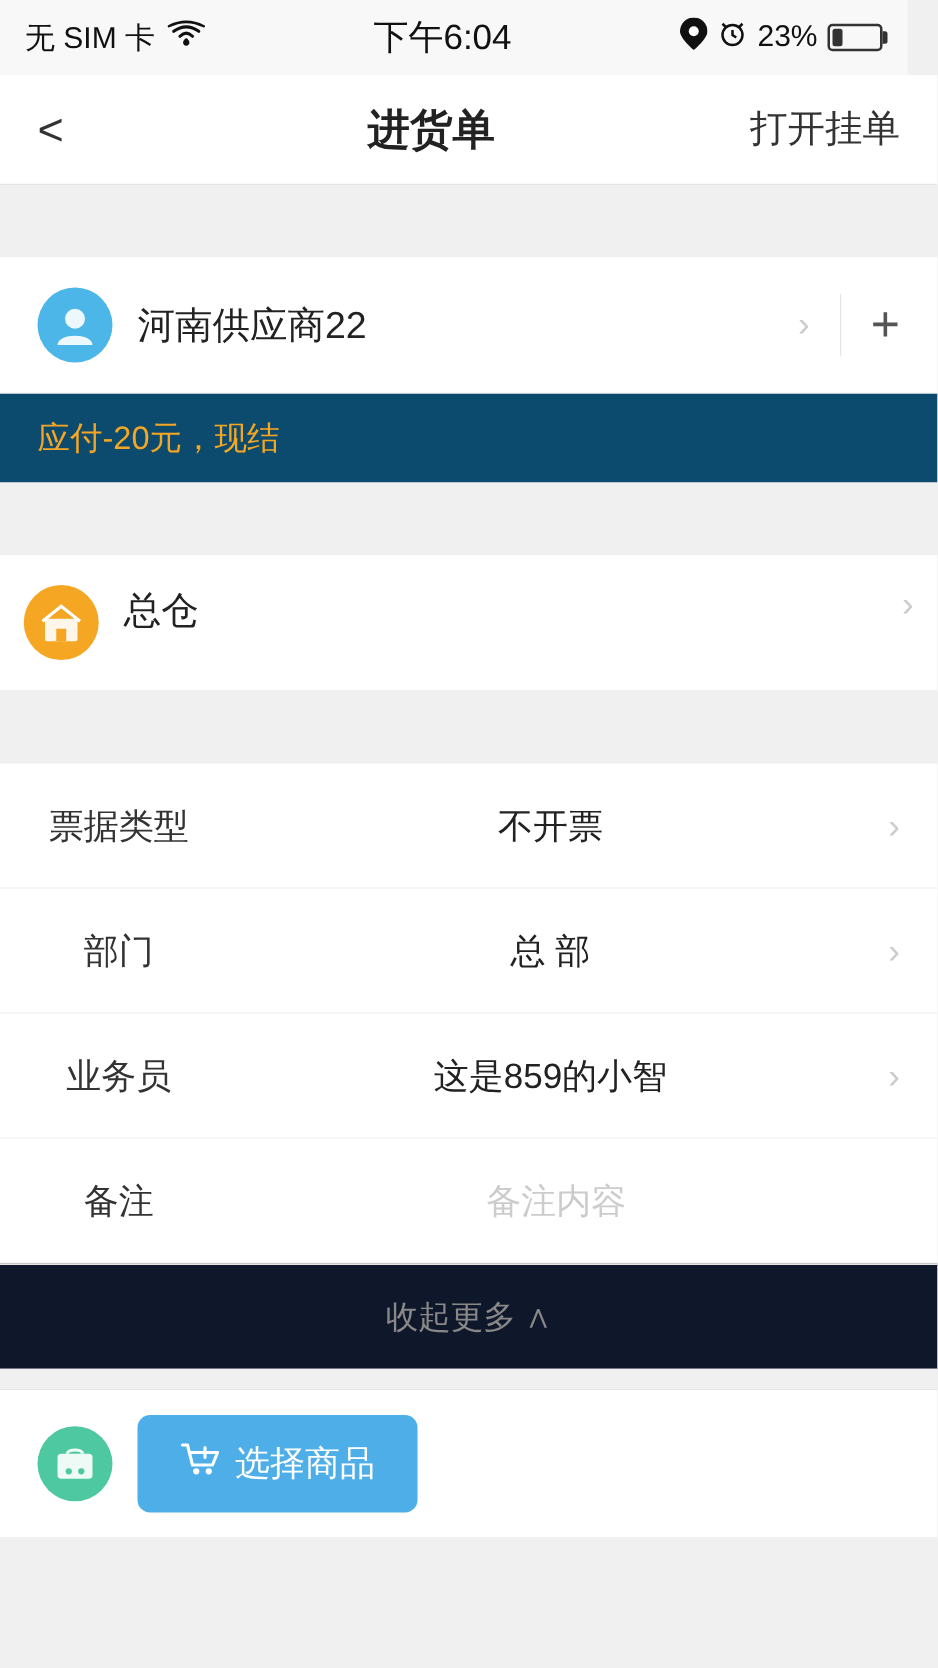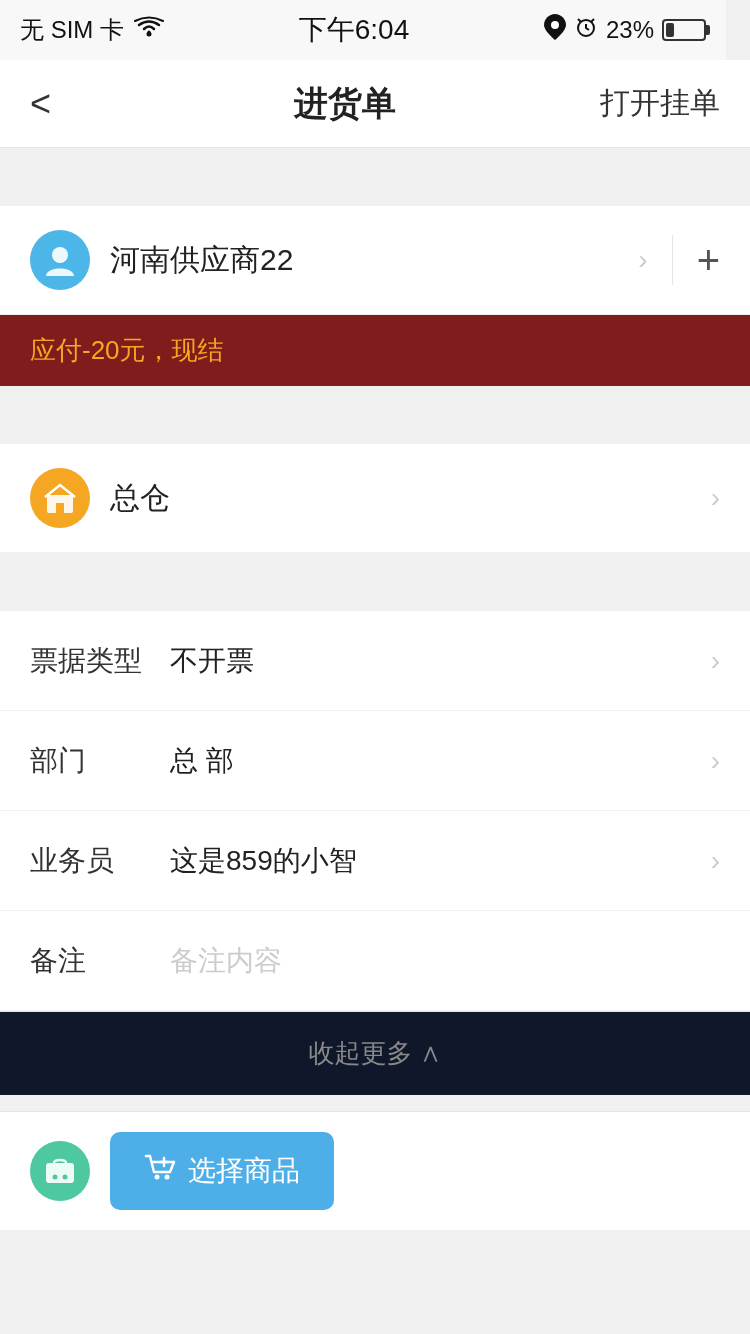"应付-20元，现结" .notice-bar { background: #7f1d1d -> #0c4a6e }
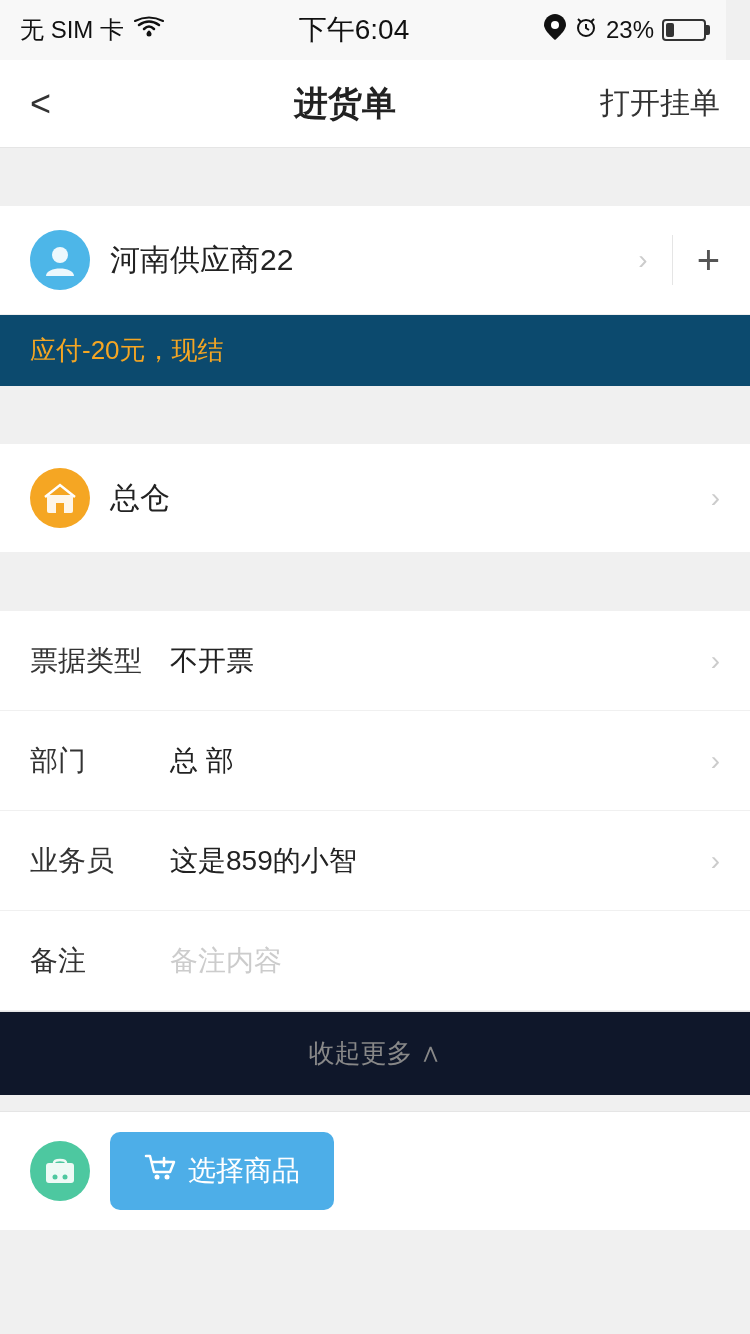"总仓" .warehouse-row { align-items: center -> flex-start; padding: 24px 30px -> 24px 19px }
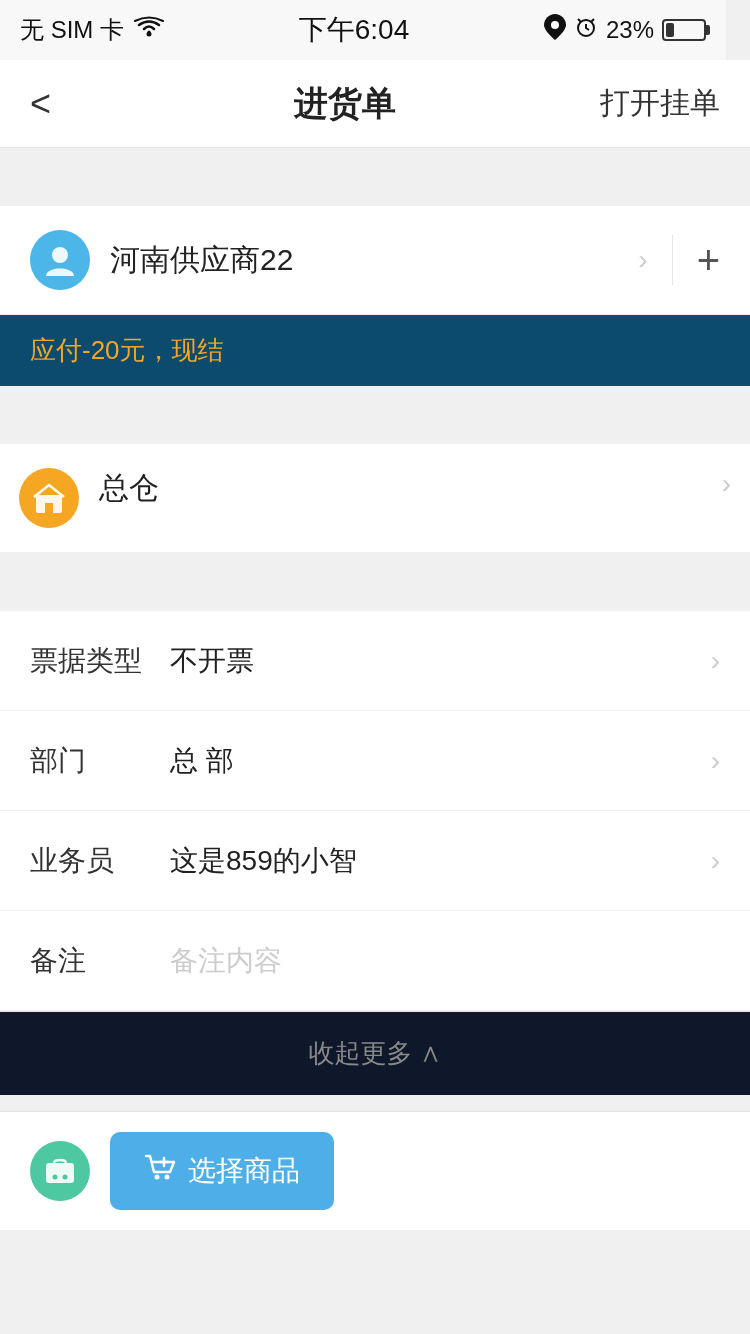"票据类型" .form-row { text-align: none -> center }
